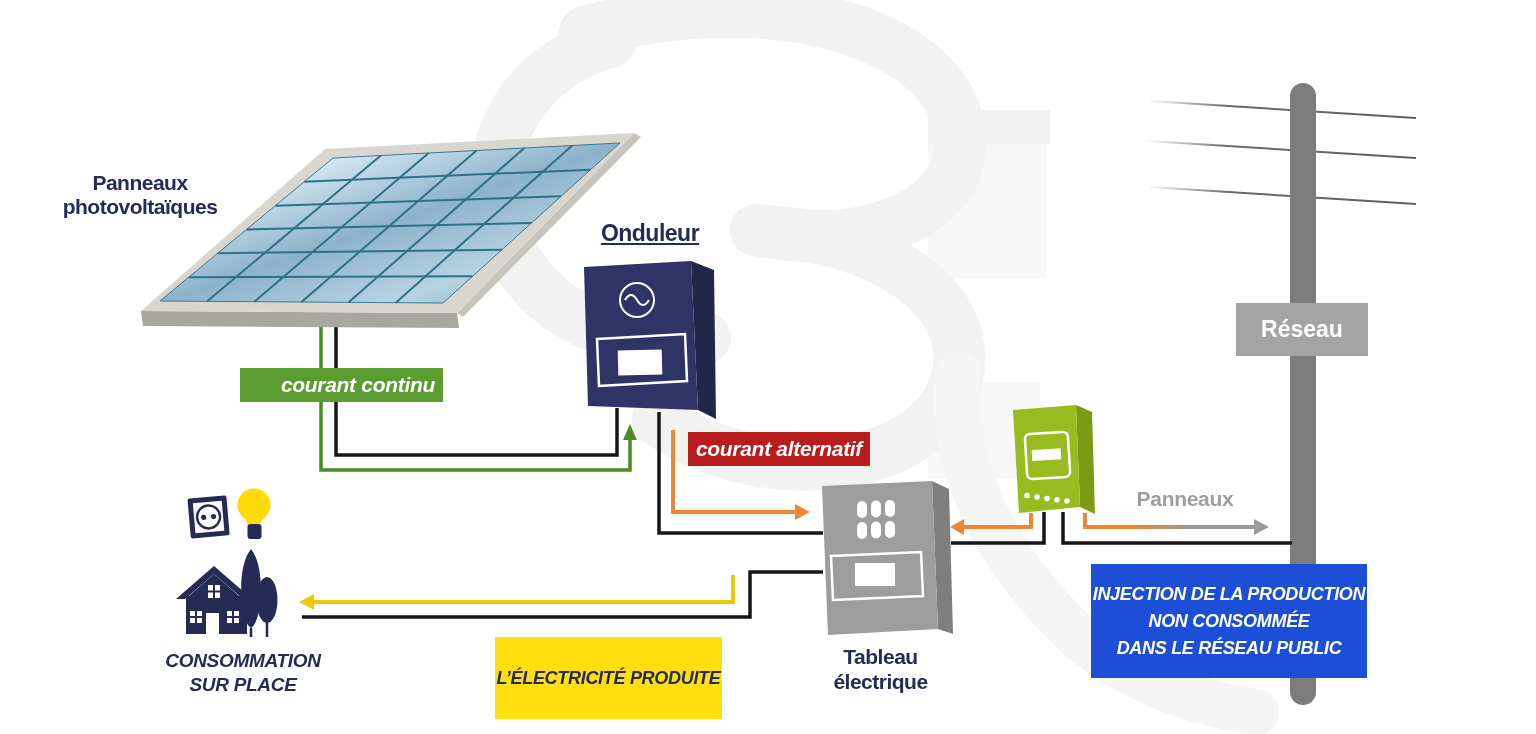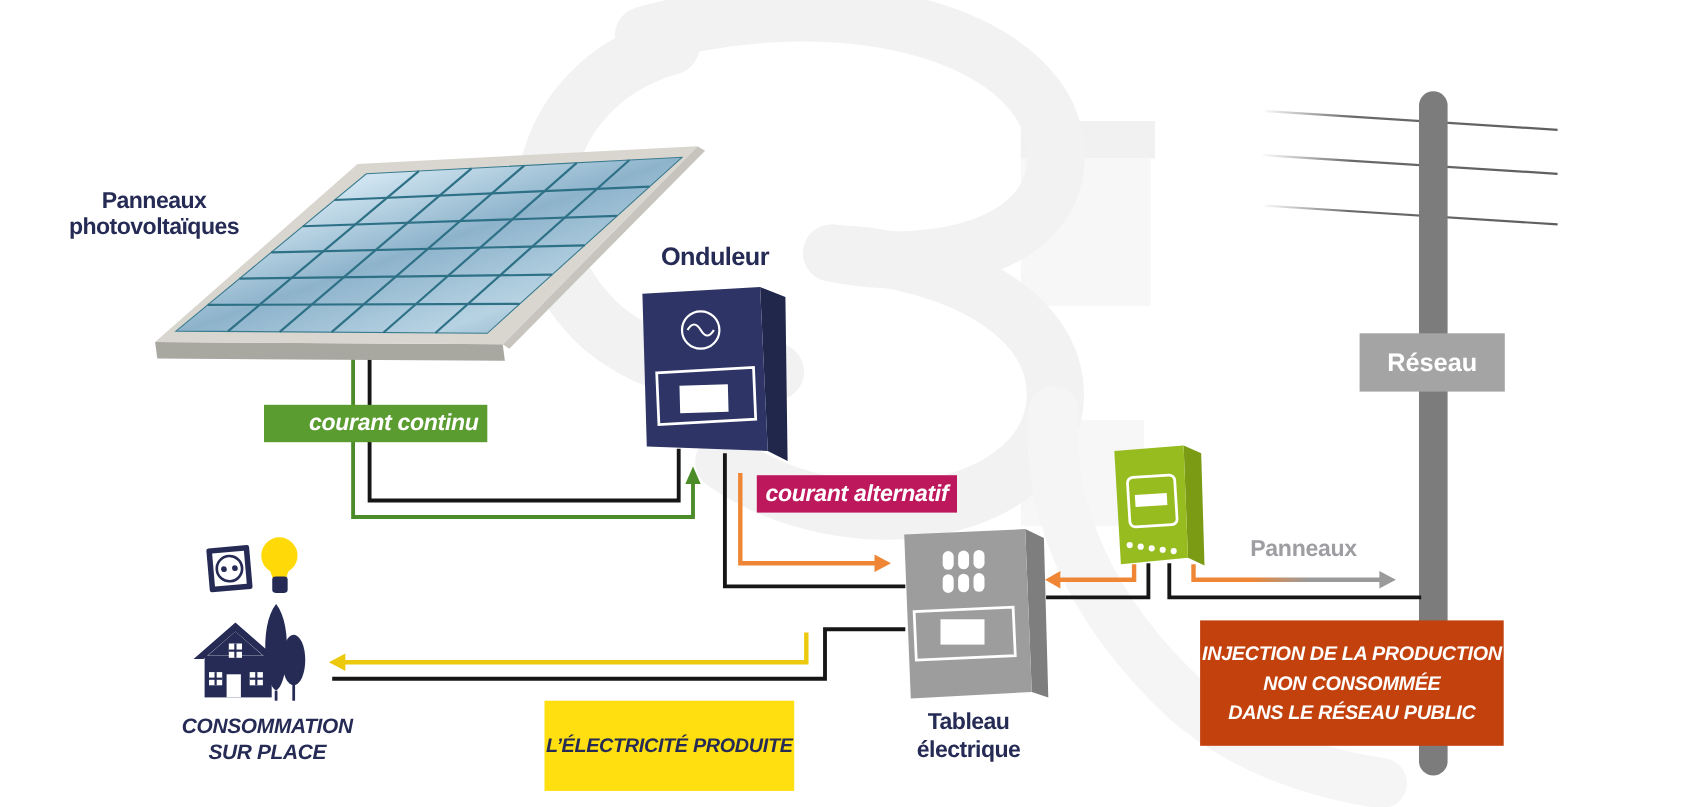"Onduleur" #onduleur-label { text-decoration: none -> underline }
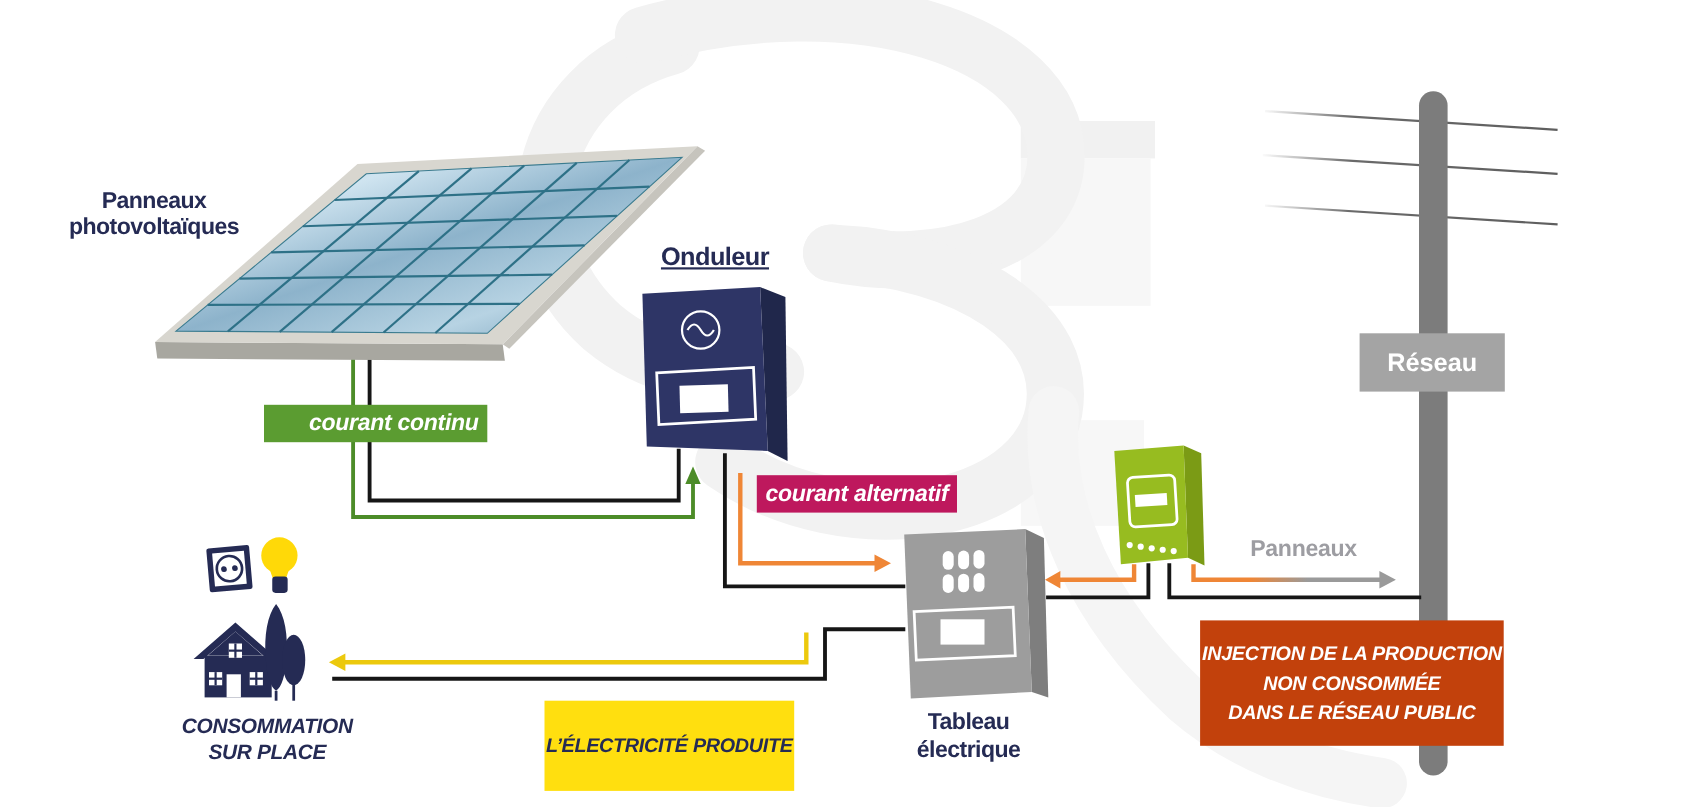"courant alternatif" .tag-orange { background: #be185d -> #b91c1c }
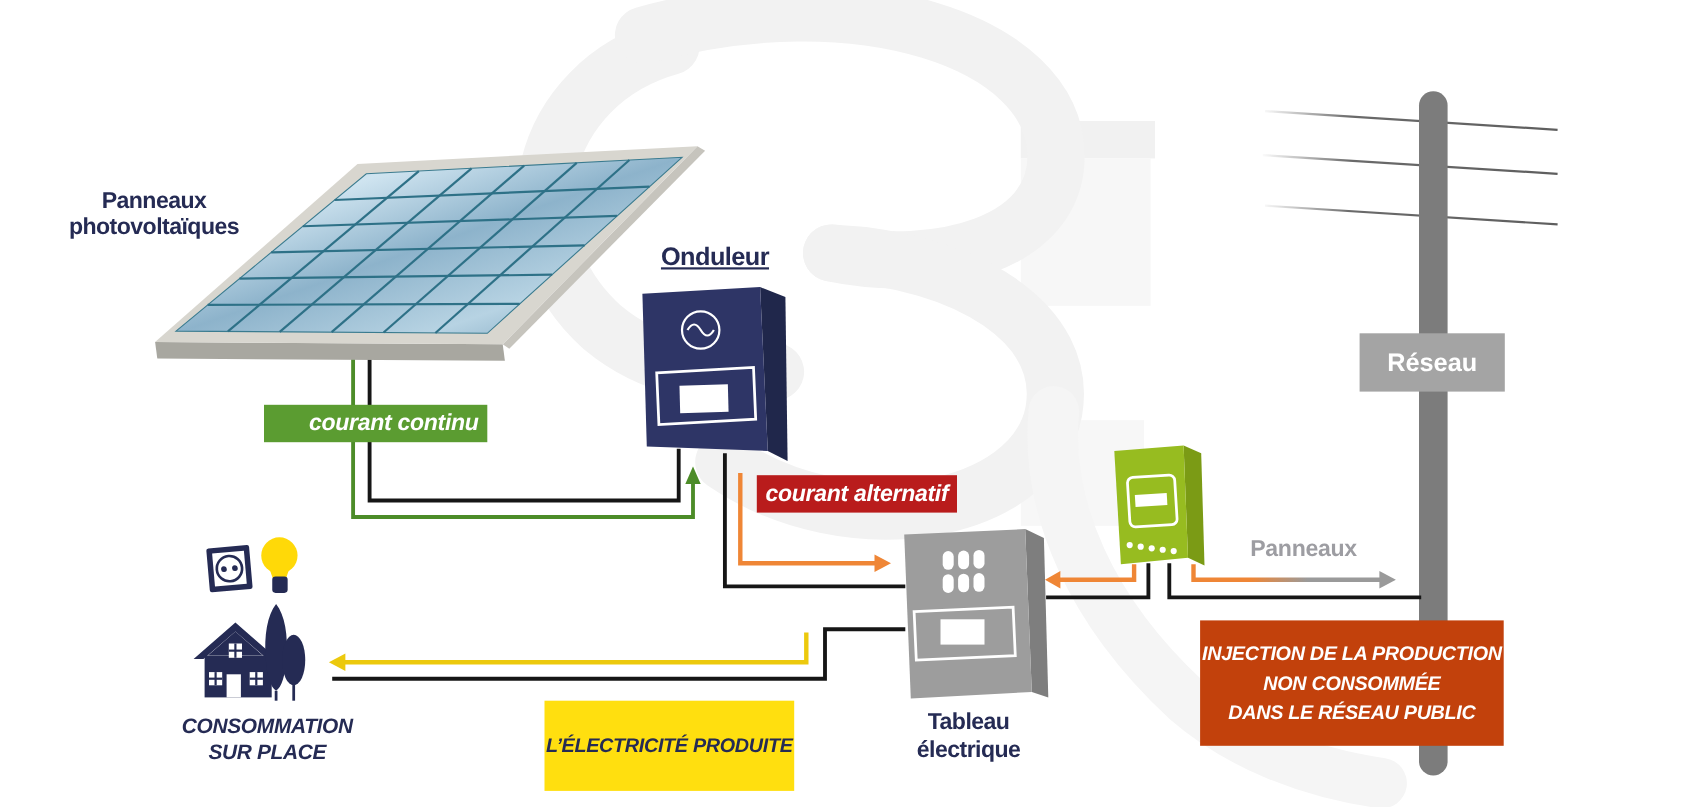"INJECTION DE LA PRODUCTION" .note-gray { background: #c2410c -> #1d4ed8 }
